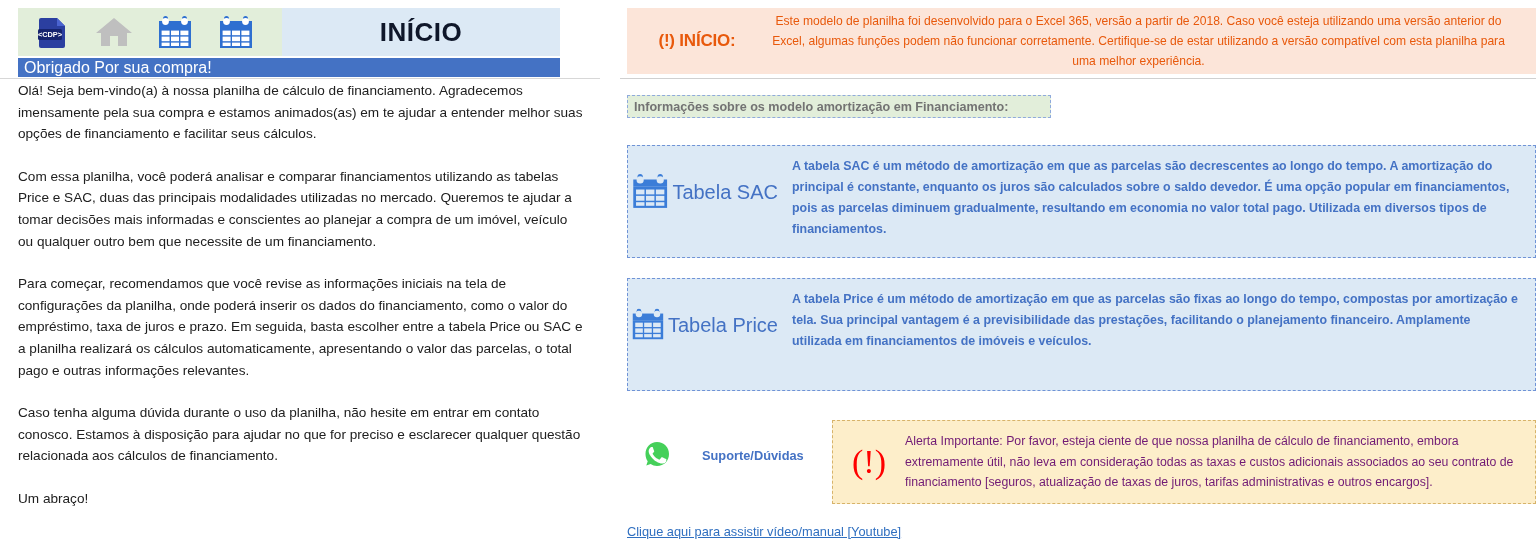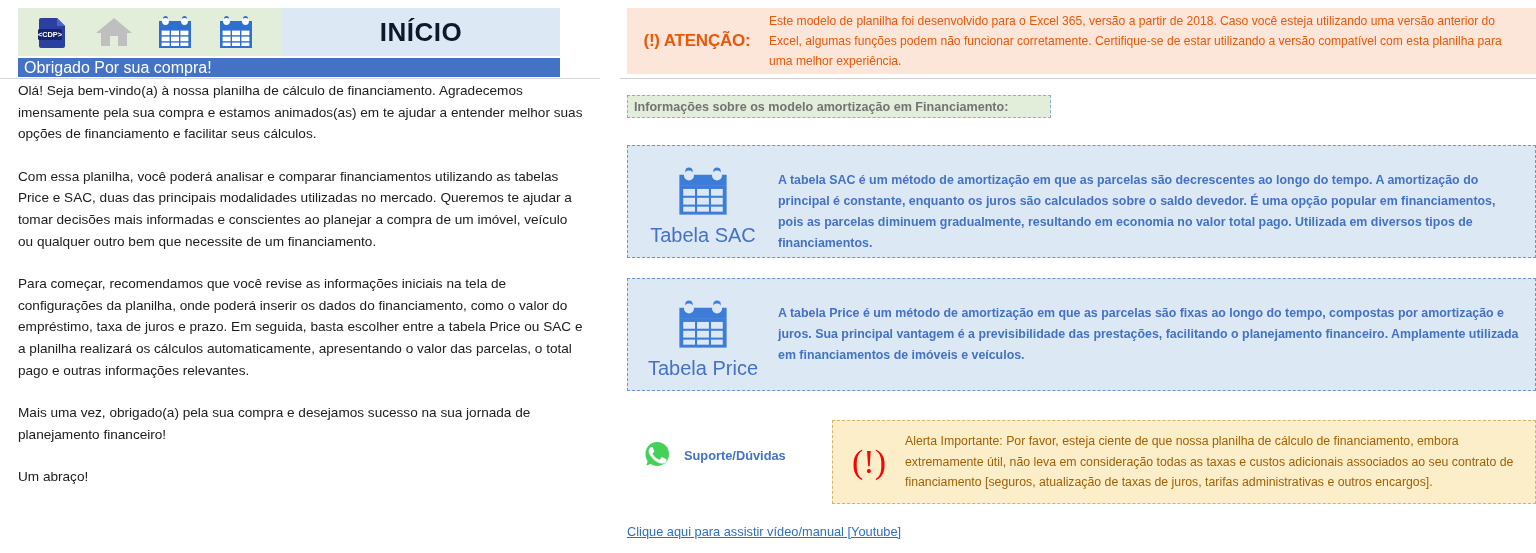"Este modelo de planilha foi" .attention-text { text-align: none -> center }
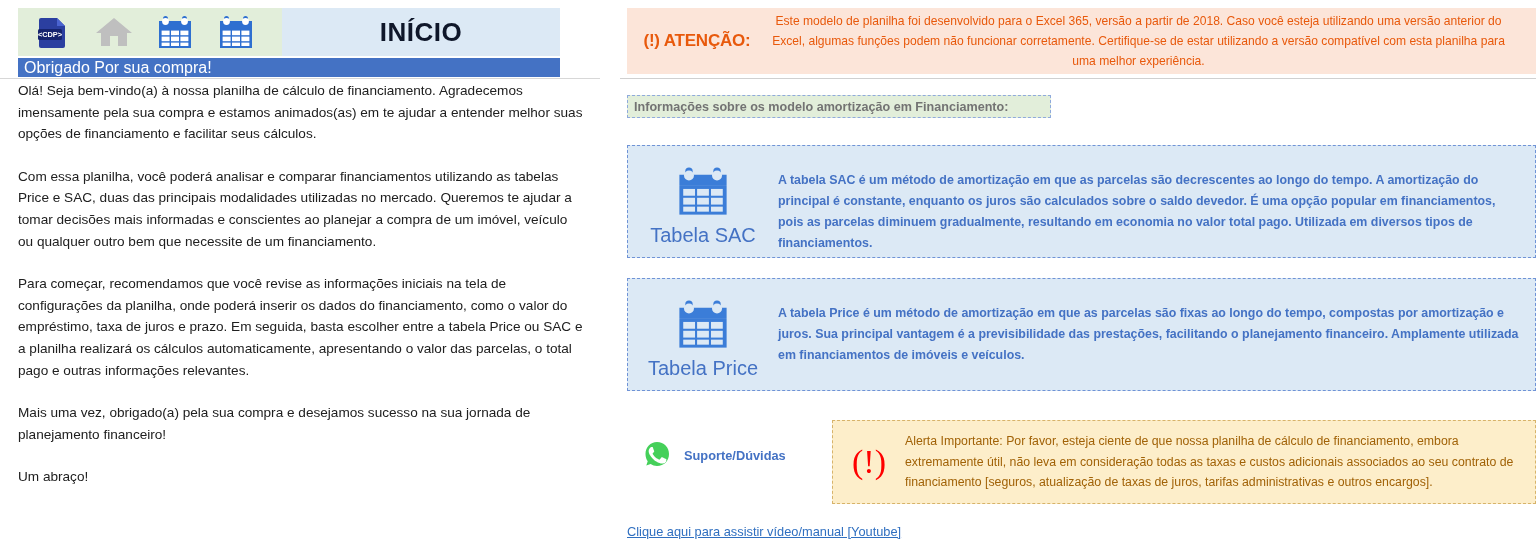"(!) ATENÇÃO:" div.attention-label { text: ATENÇÃO -> INÍCIO }
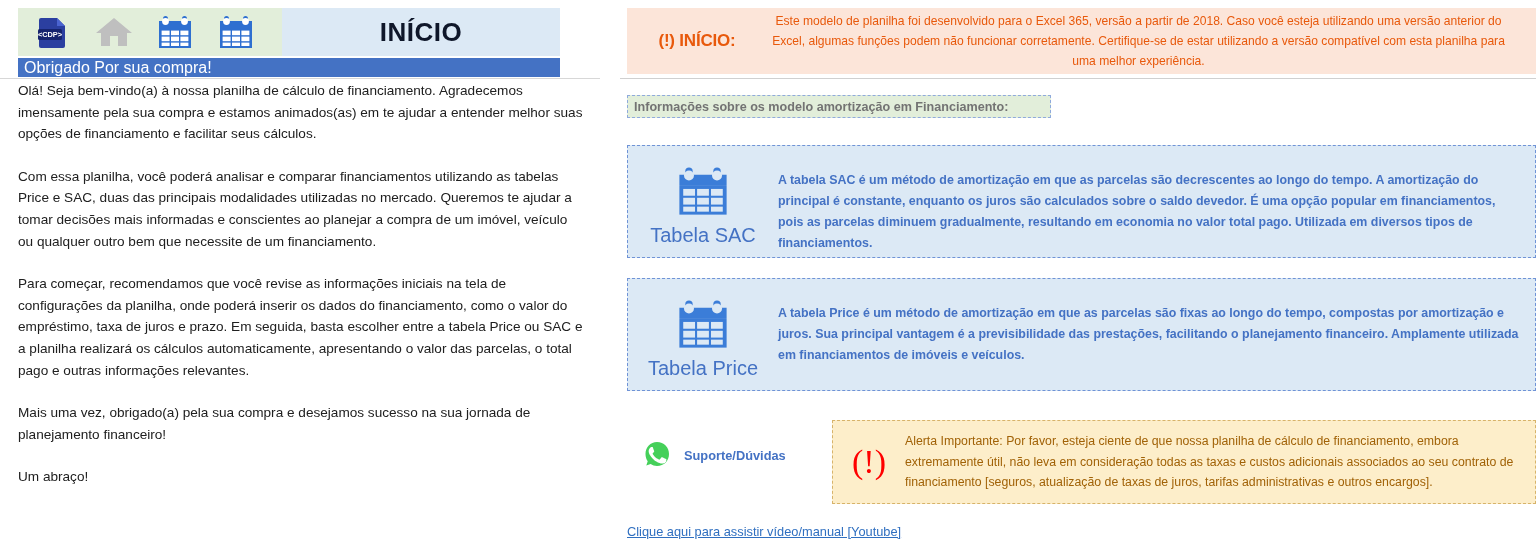"A tabela SAC é um" .card-body-text { margin-left: none -> 14px; padding: 24px 14px 0 0 -> 10px 14px 0 0 }
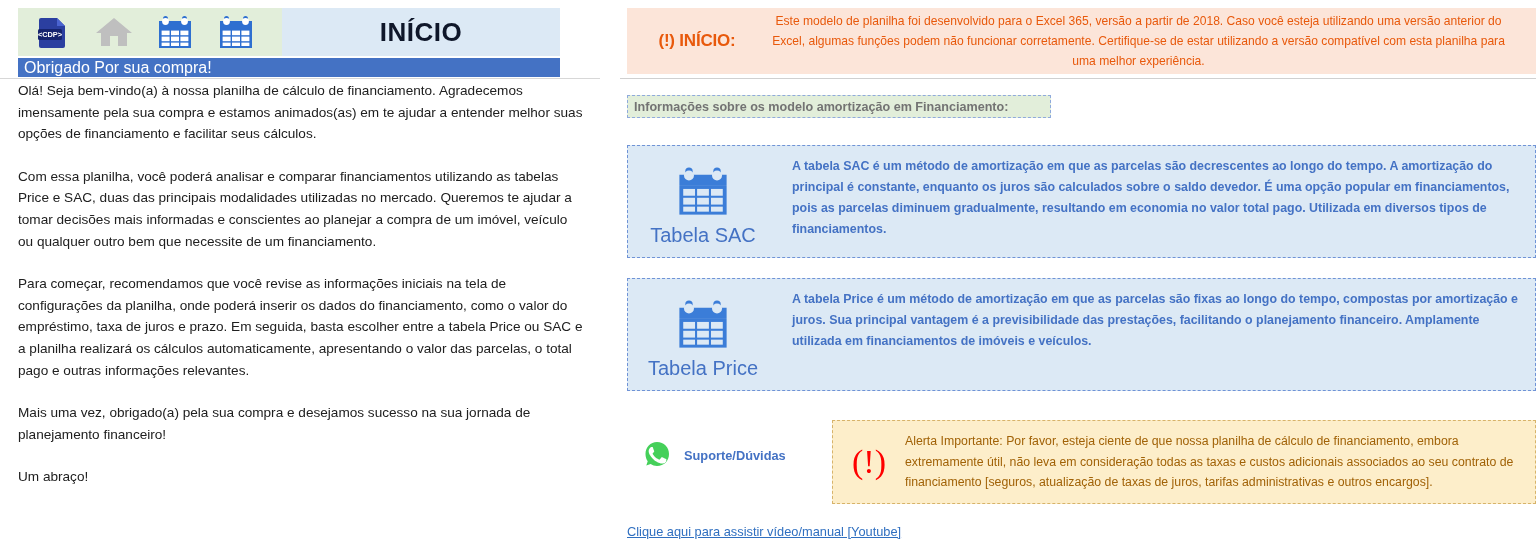"Tabela SAC" .card-icon-block { flex-direction: column -> none }
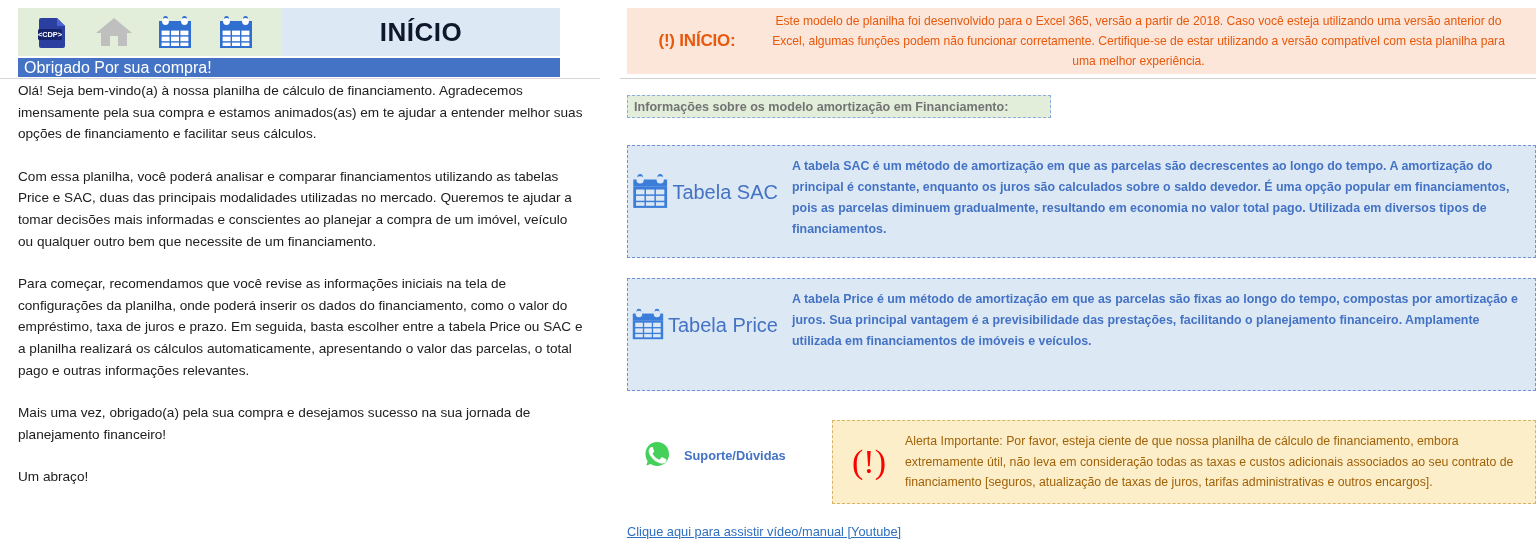"A tabela Price é um" div.card-body-text { text: juros -> tela }
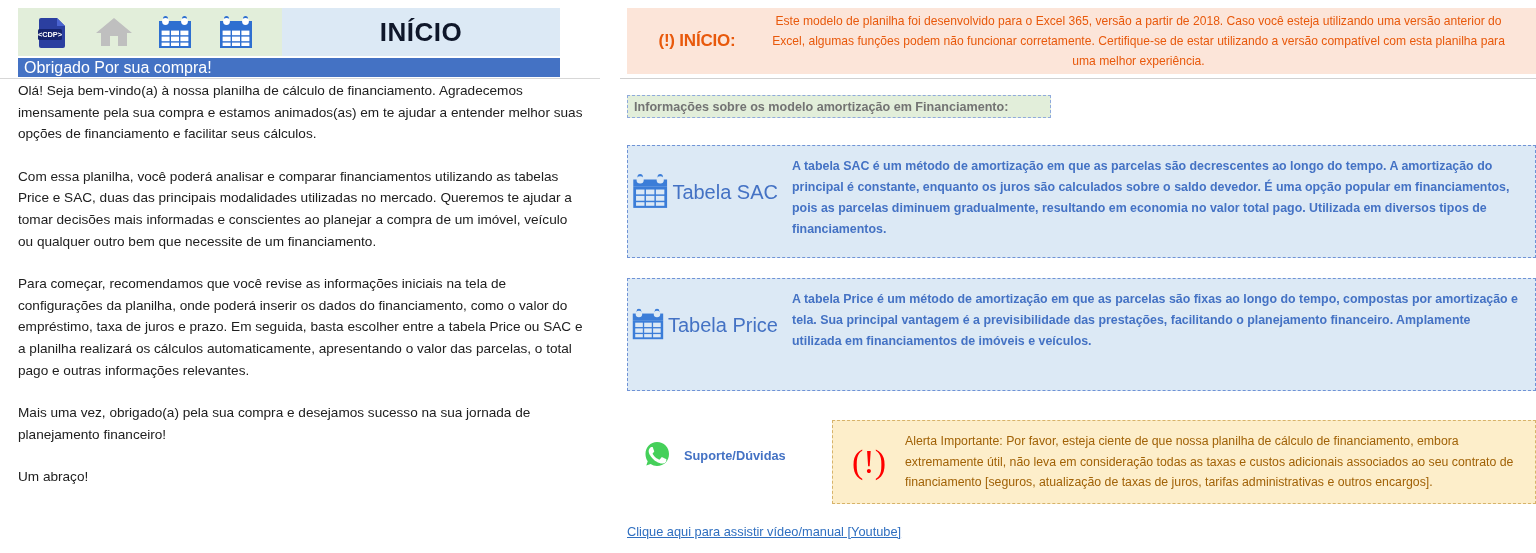"Caso tenha alguma dúvida durante" p { html: none -> <p>Caso tenha alguma dúvida durante o uso da planilha, não hesite em entrar em contato conosco. Estamos à disposição para ajudar no que for preciso e esclarecer qualquer questão relacionada aos cálculos de financiamento.</p> }
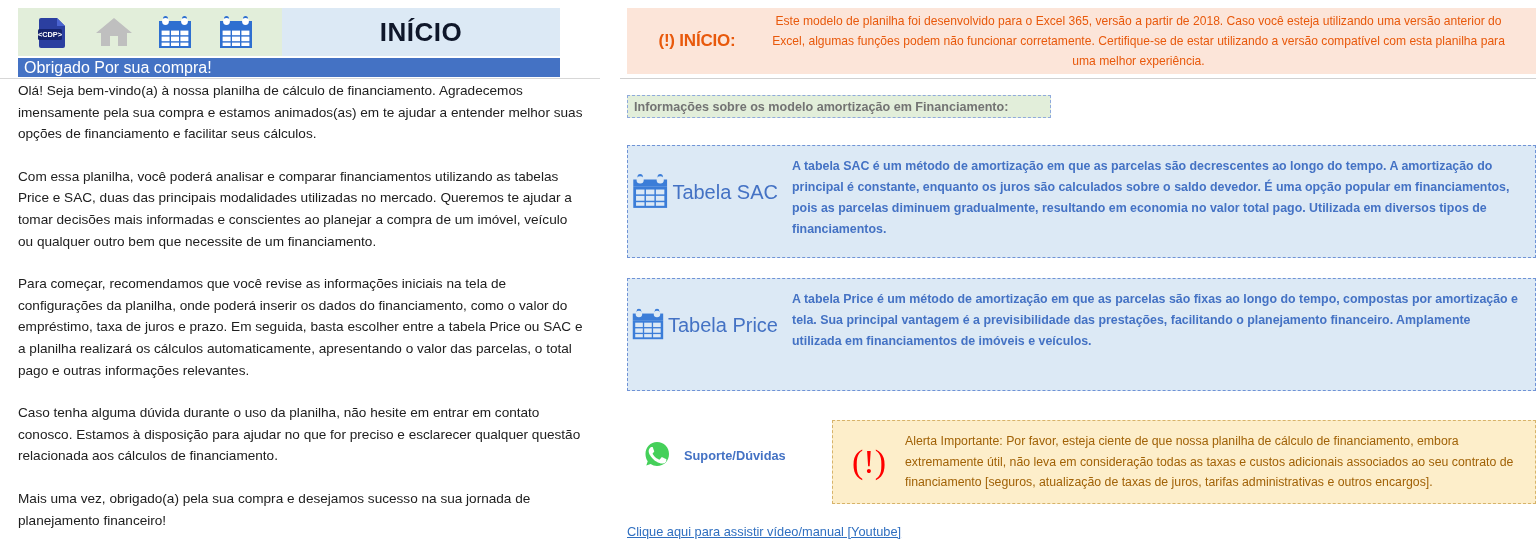"Alerta Importante: Por favor, esteja" .alert-text { color: #a16207 -> #701a75 }
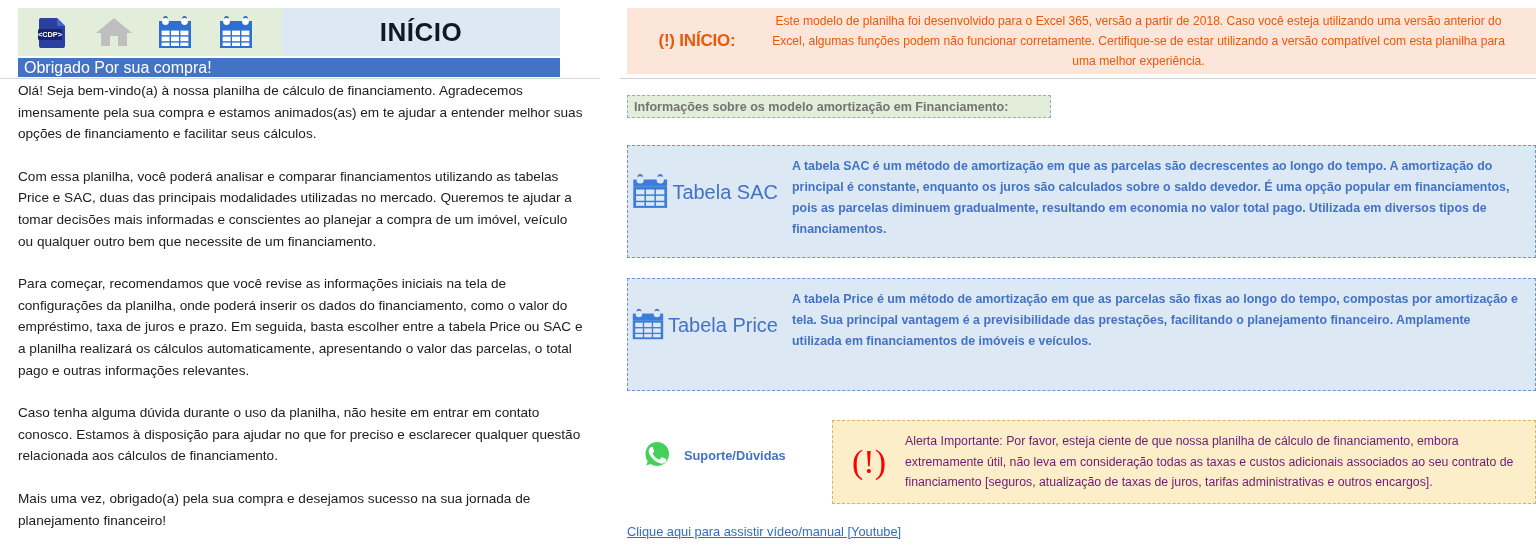"Suporte/Dúvidas" .support-row { gap: 10px -> 28px }
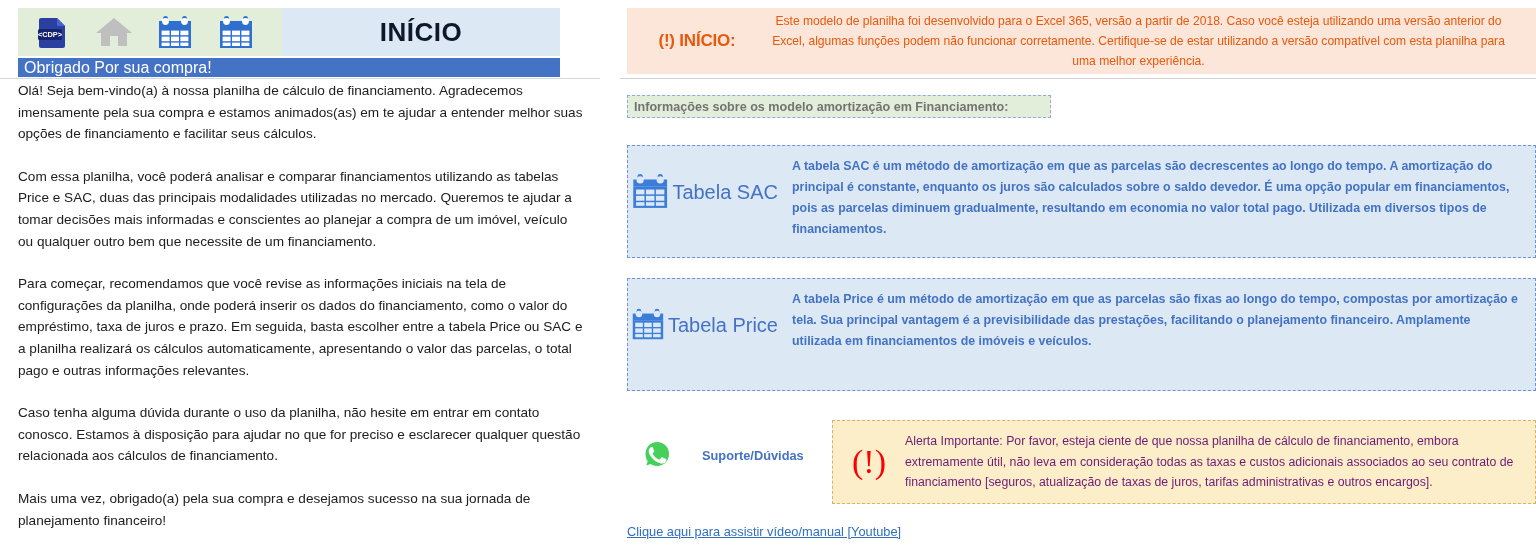"Mais uma vez, obrigado(a) pela" p { html: <p>Mais uma vez, obrigado(a) pela sua compra e desejamos sucesso na sua jornada de planejamento financeiro!</p> -> none }
